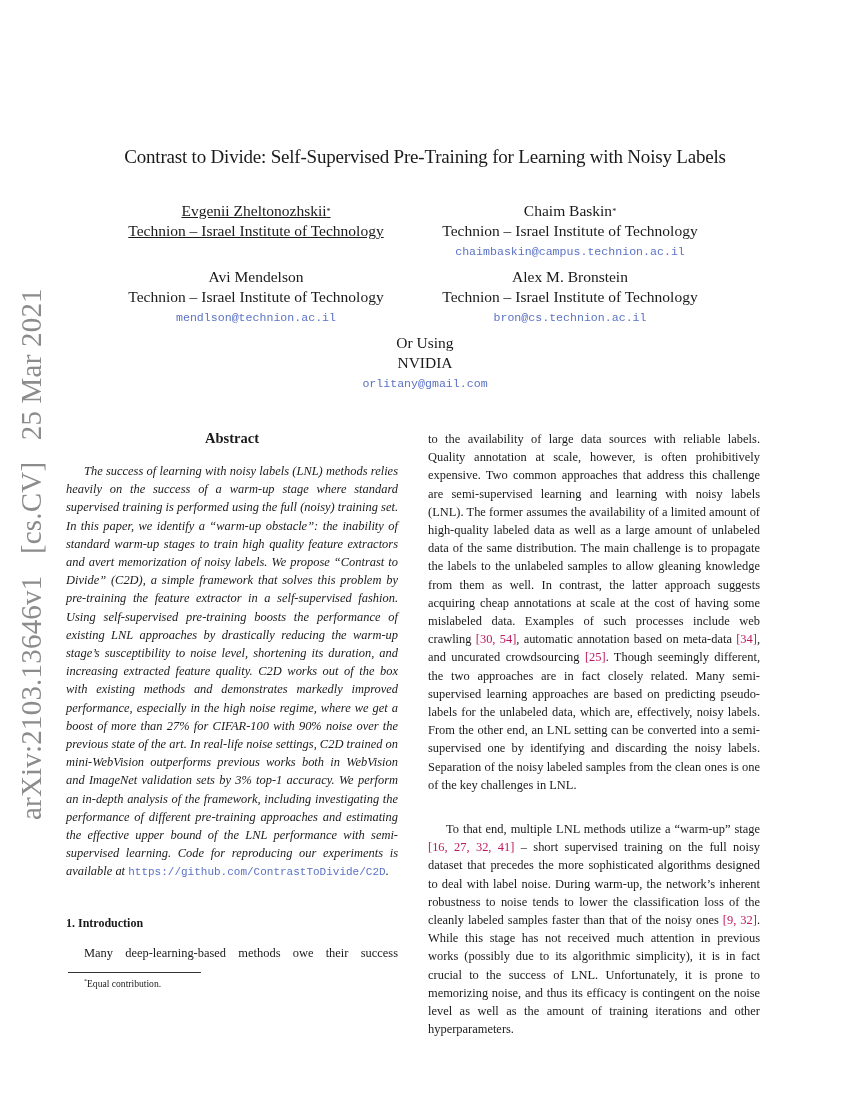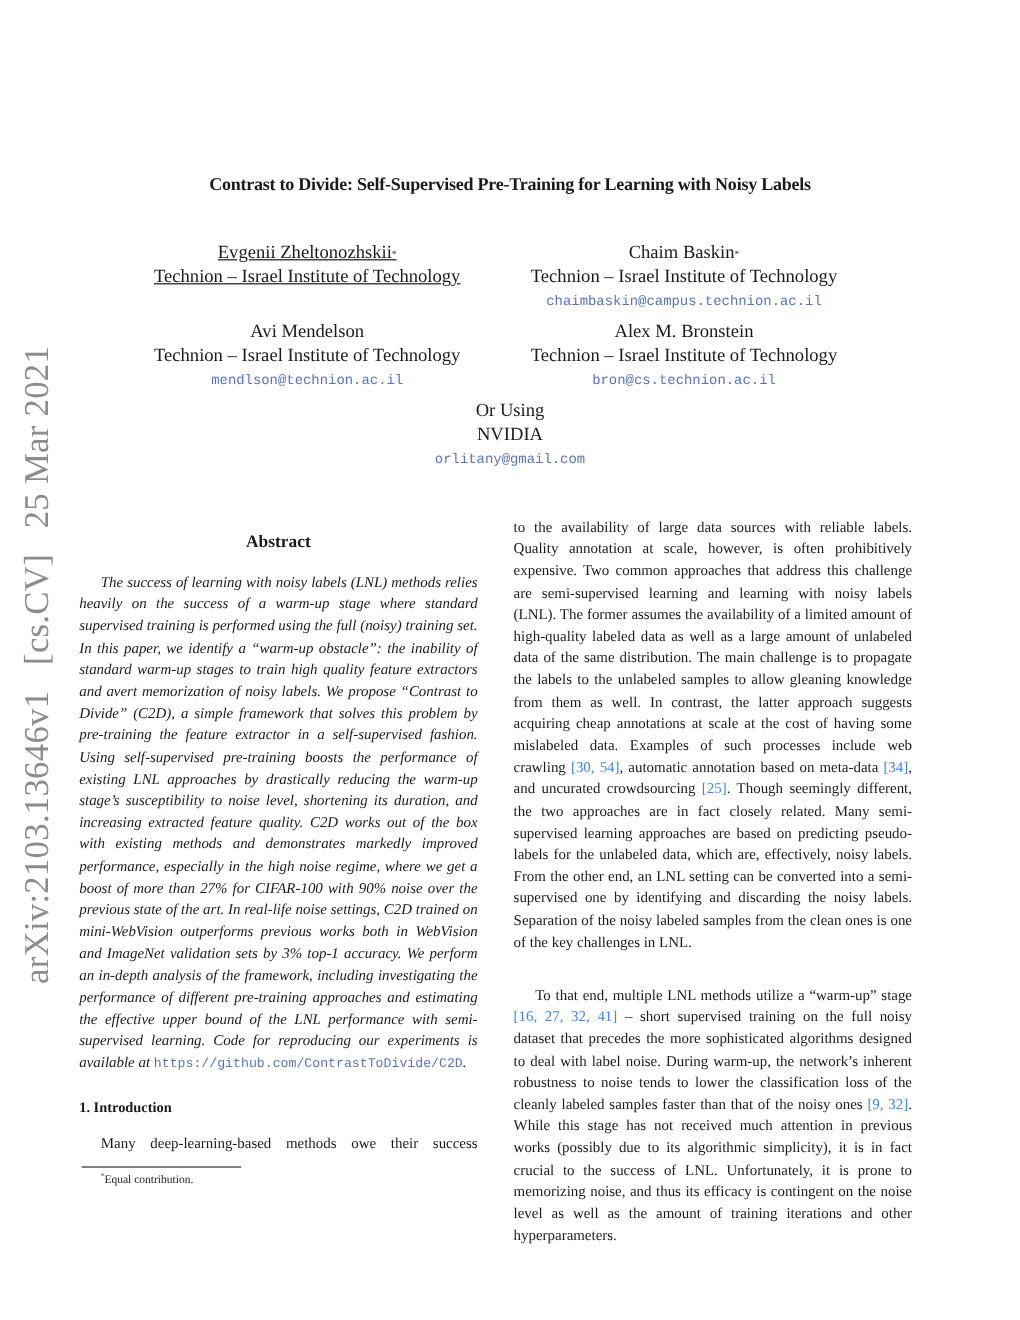"Contrast to Divide: Self-Supervised" .title { font-size: 15px -> 19px; font-weight: bold -> normal }
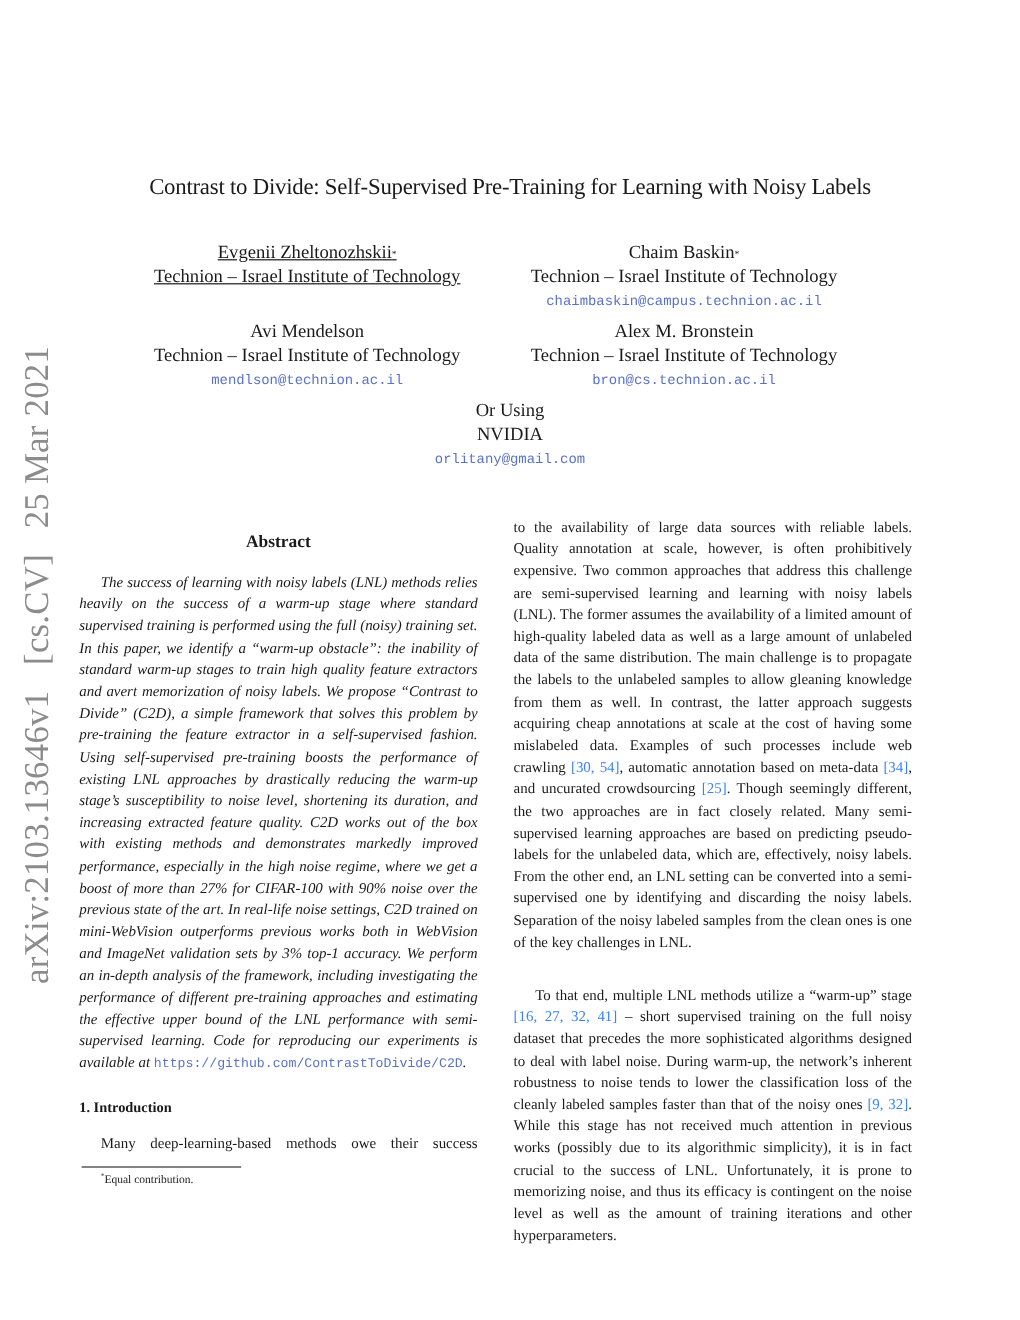"Abstract" .col-left { top: 444px -> 430px }
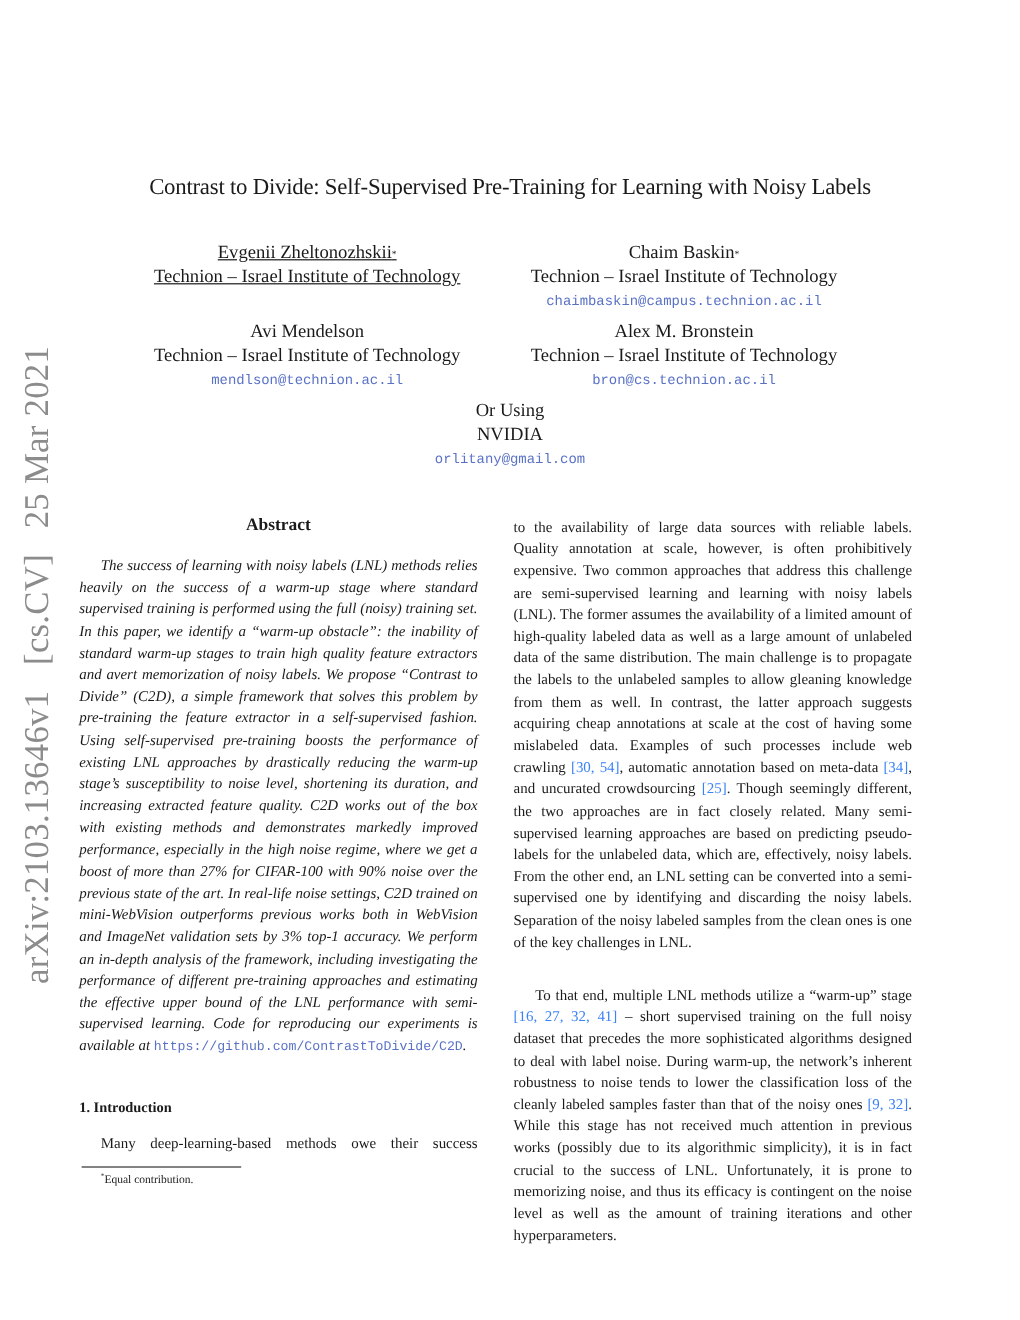"[30, 54]" .cite { color: #3b82f6 -> #be185d }
